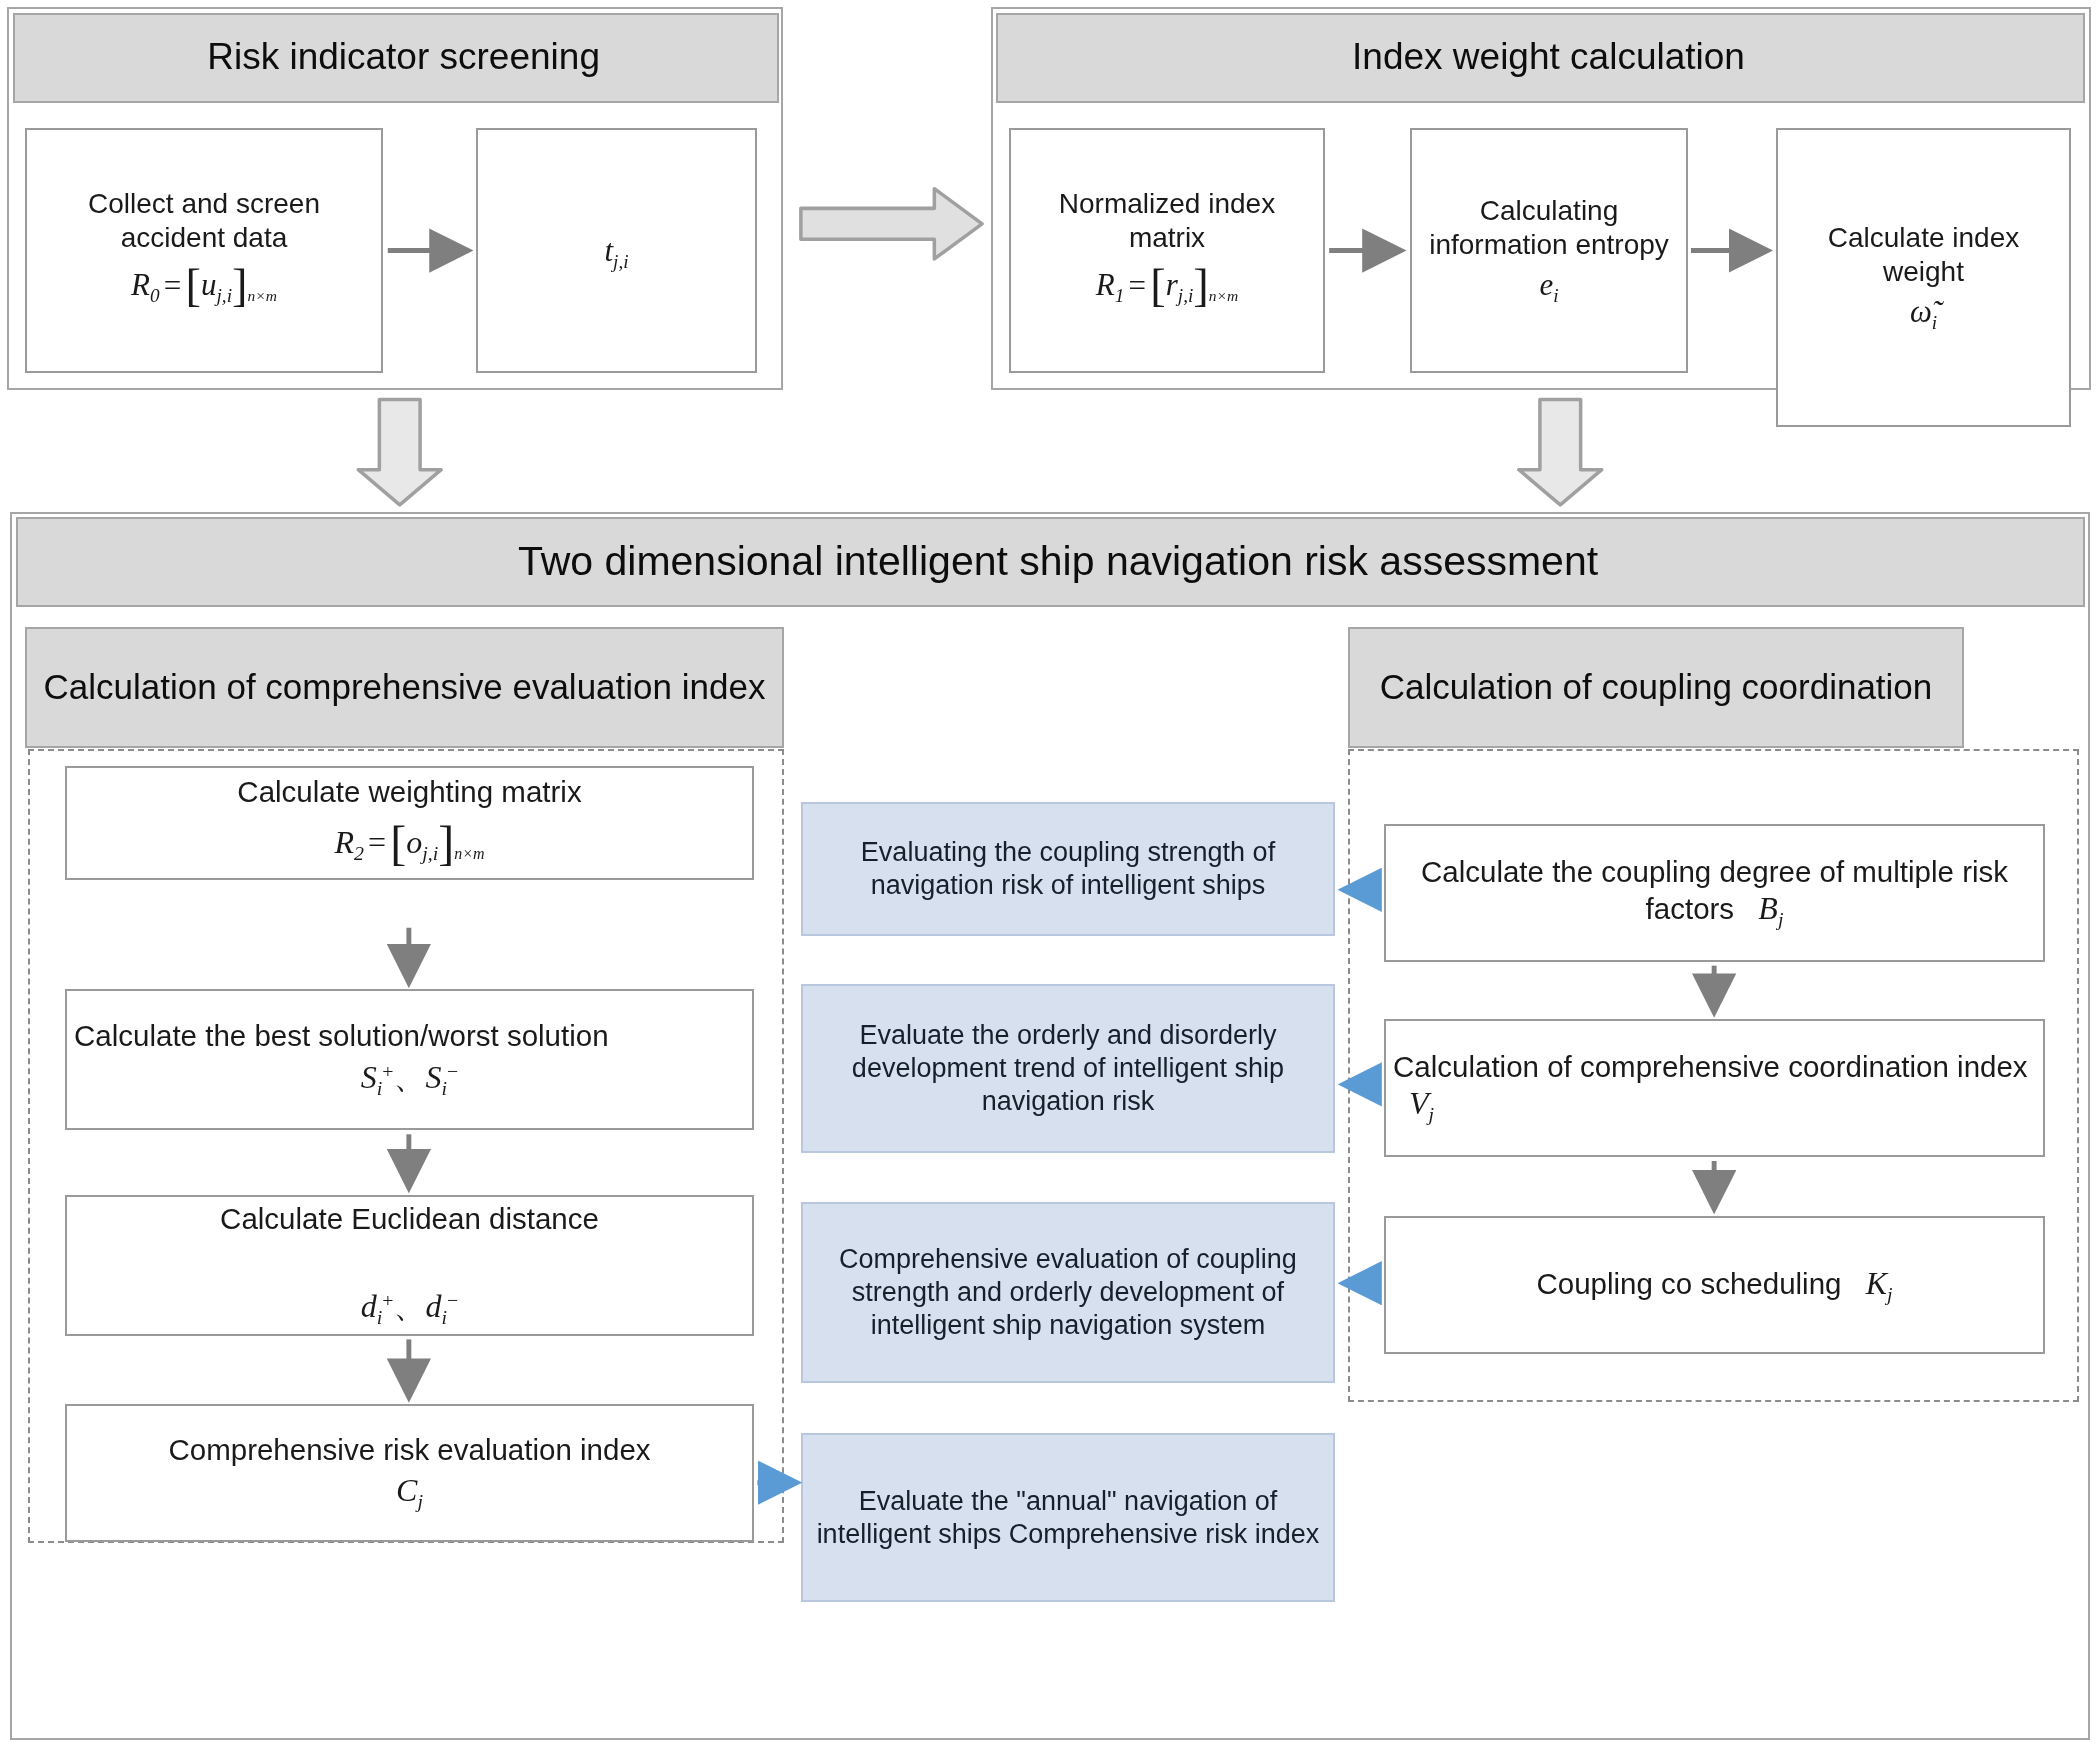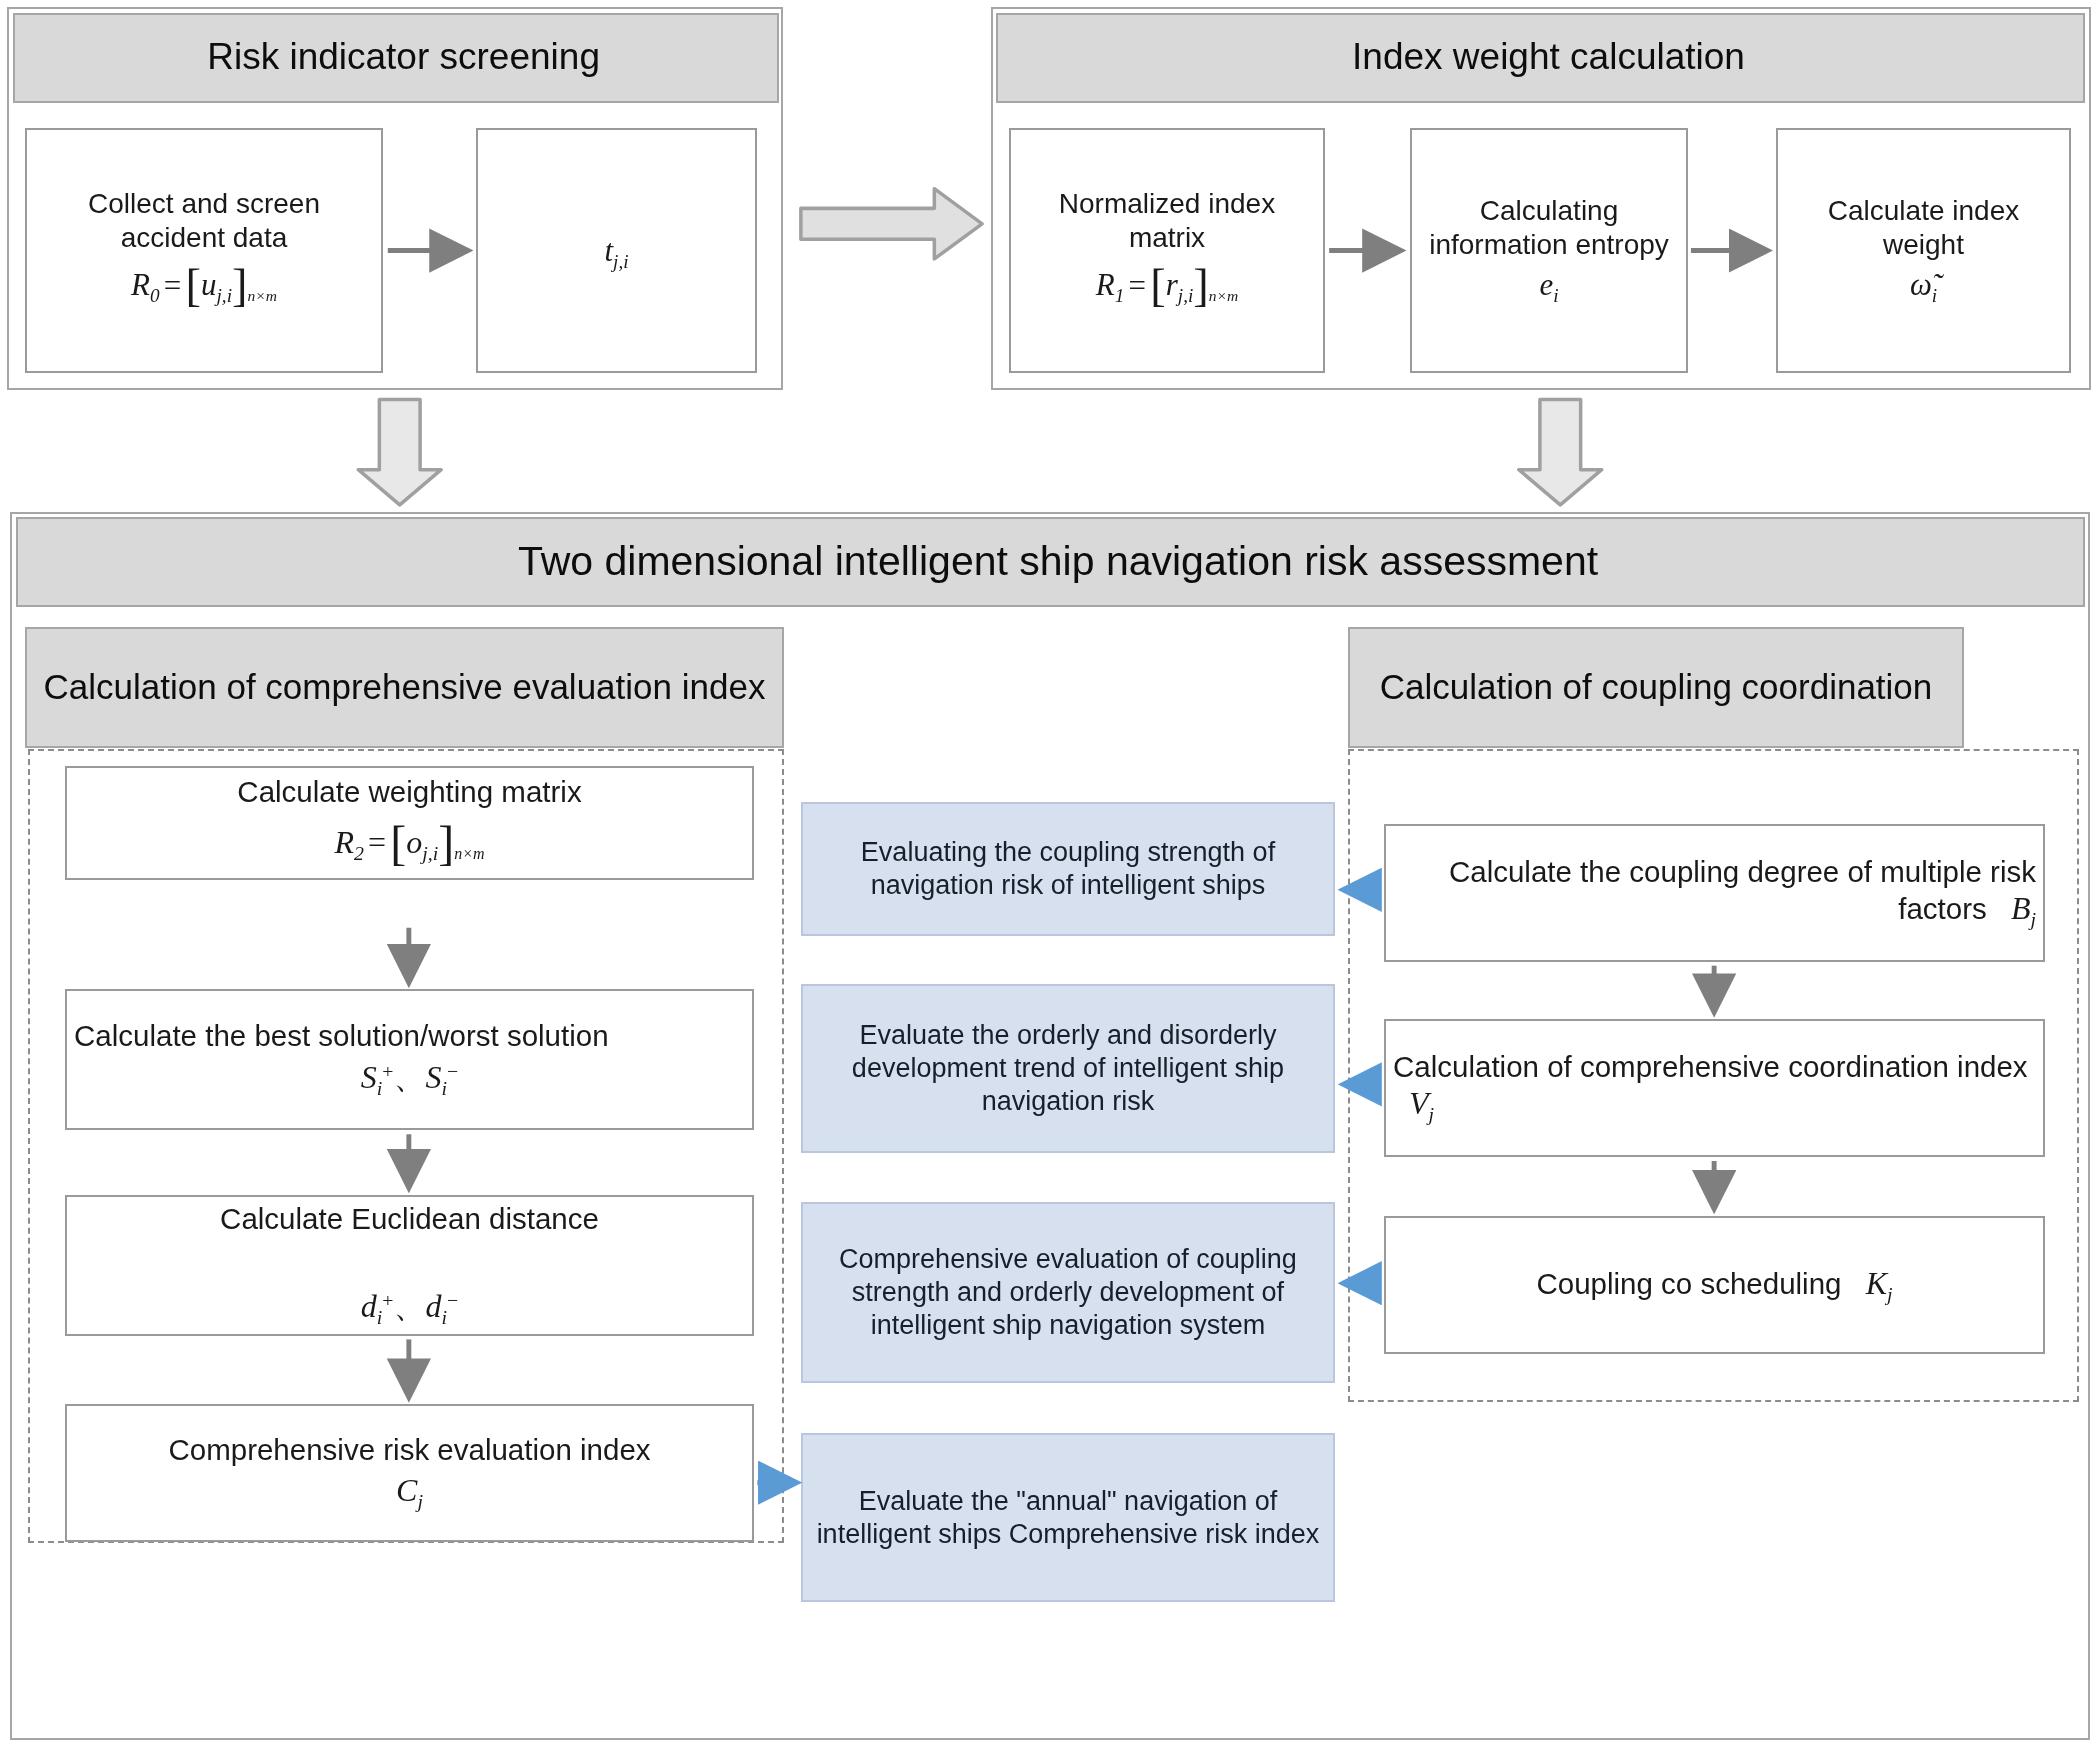"Calculate index weight" div.abs { height: 245px -> 299px }
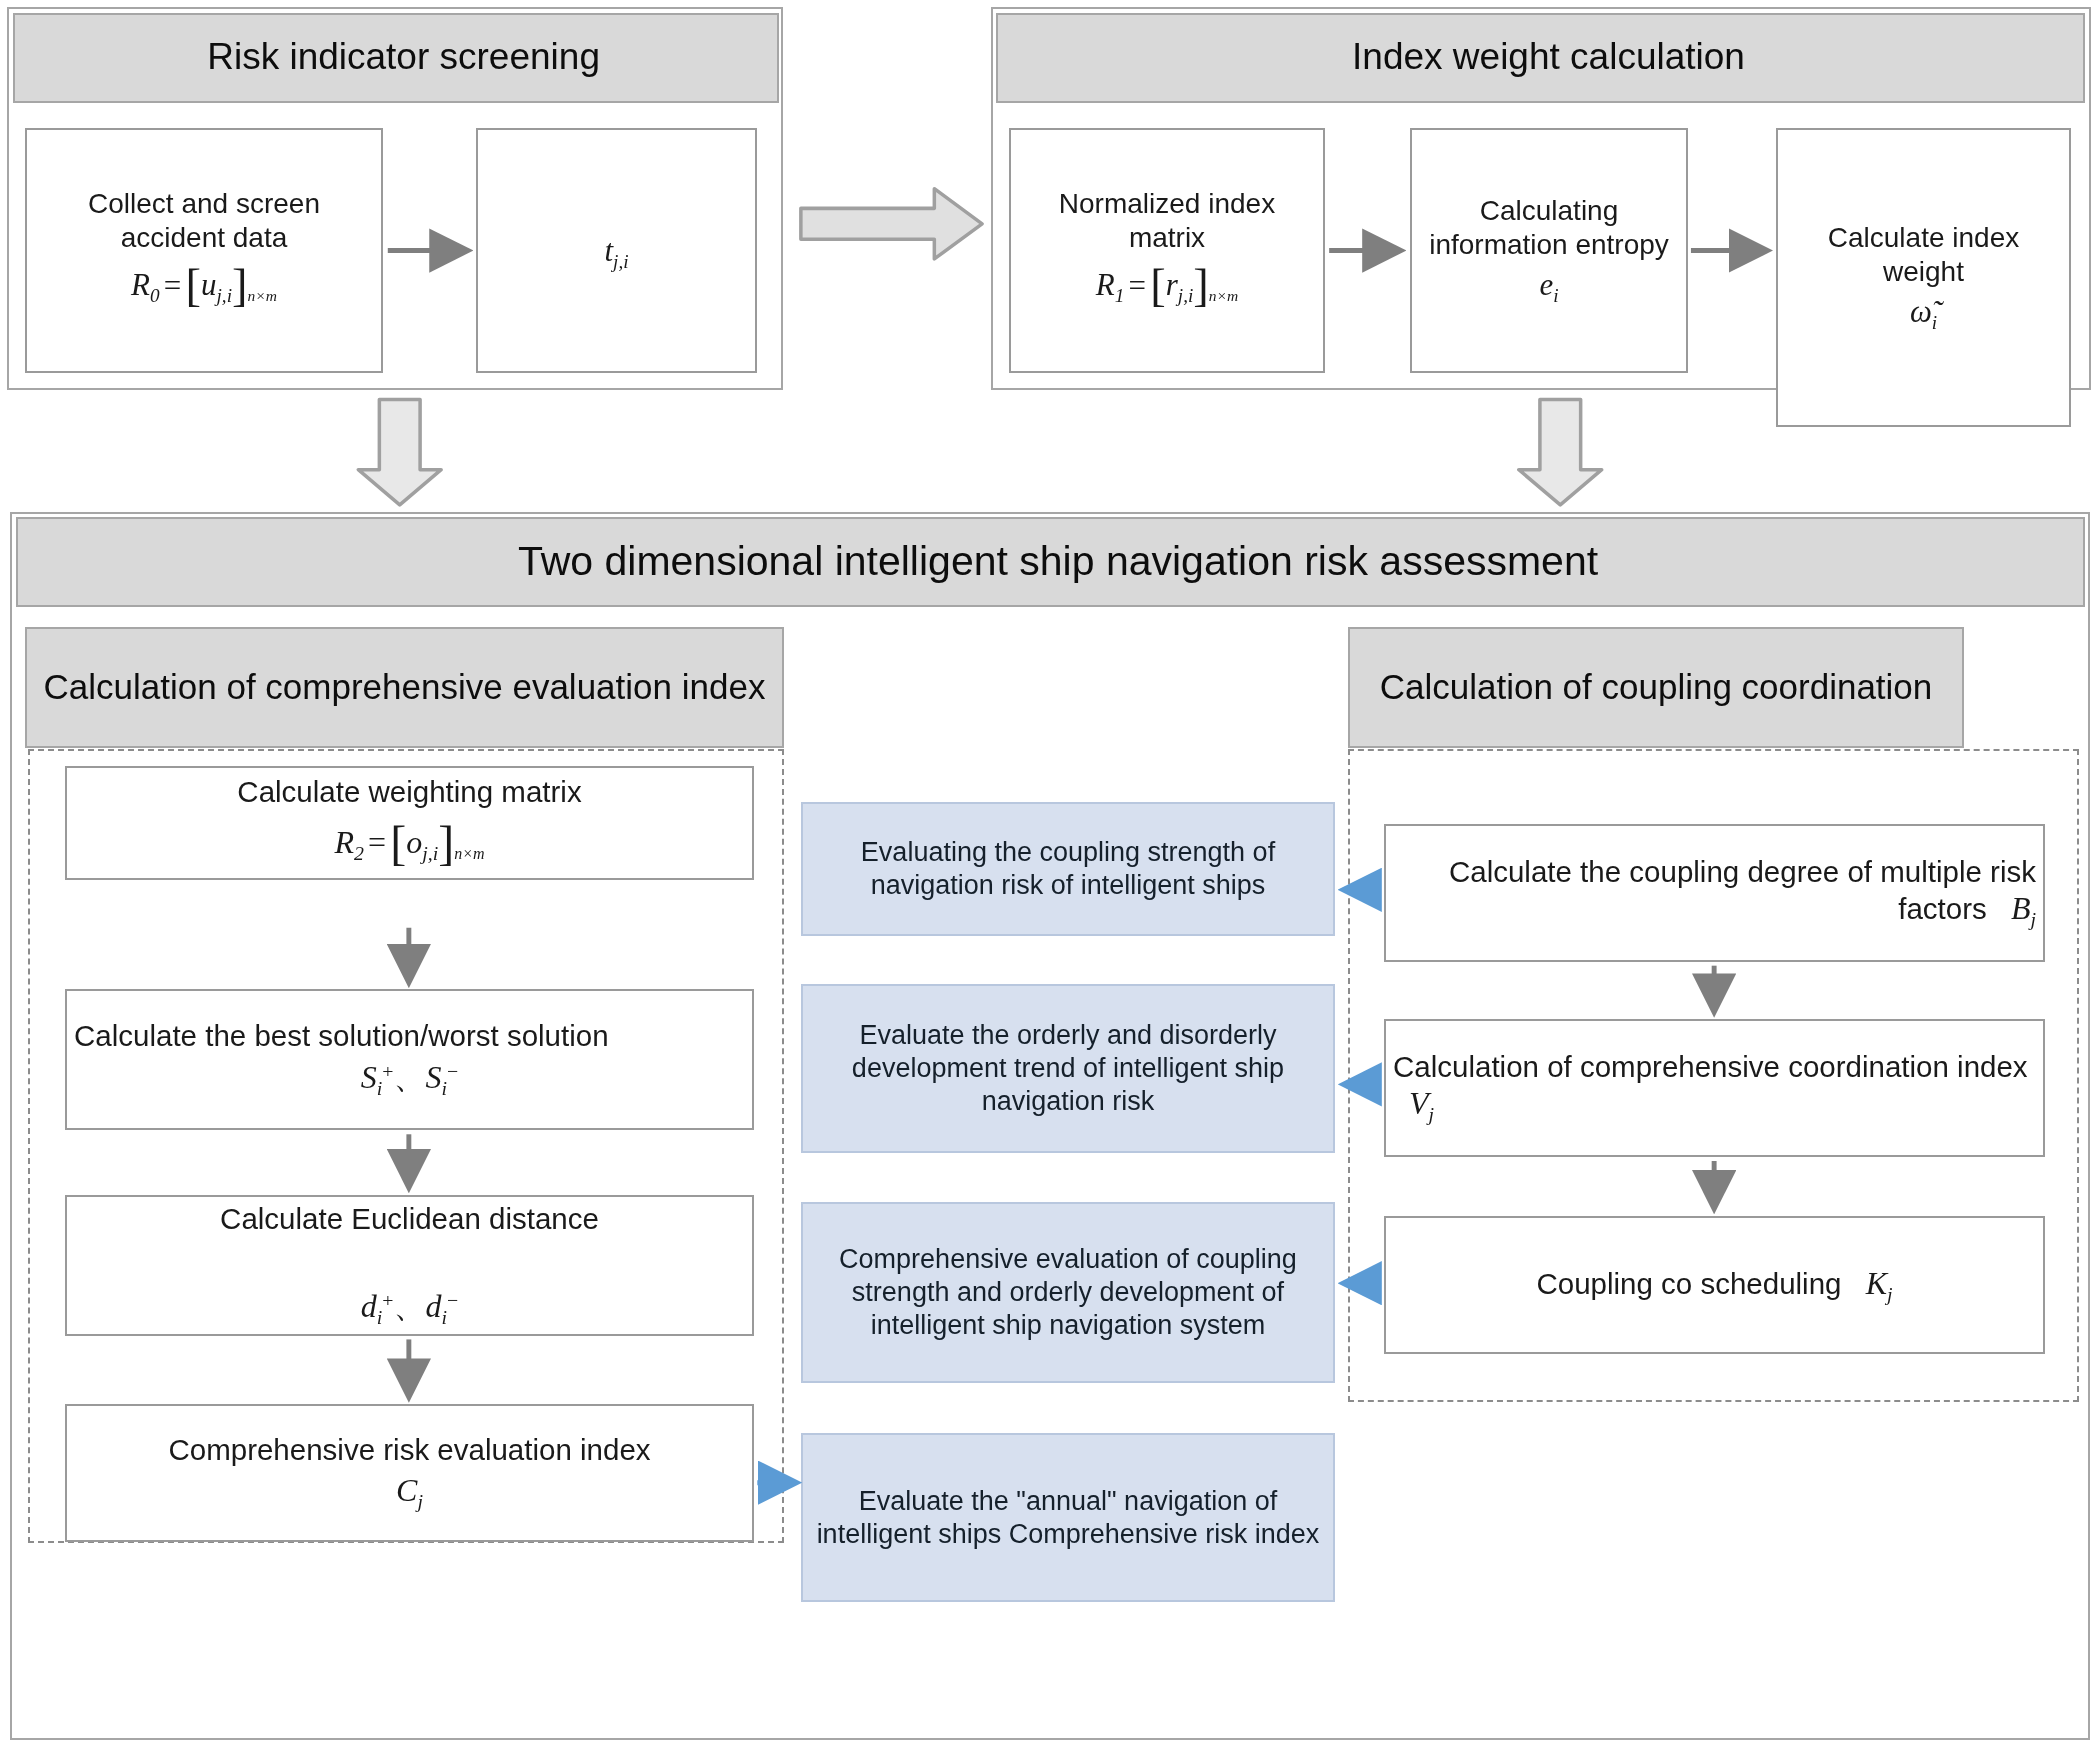"Calculate the coupling degree of" span.ttl { text-align: right -> center }
